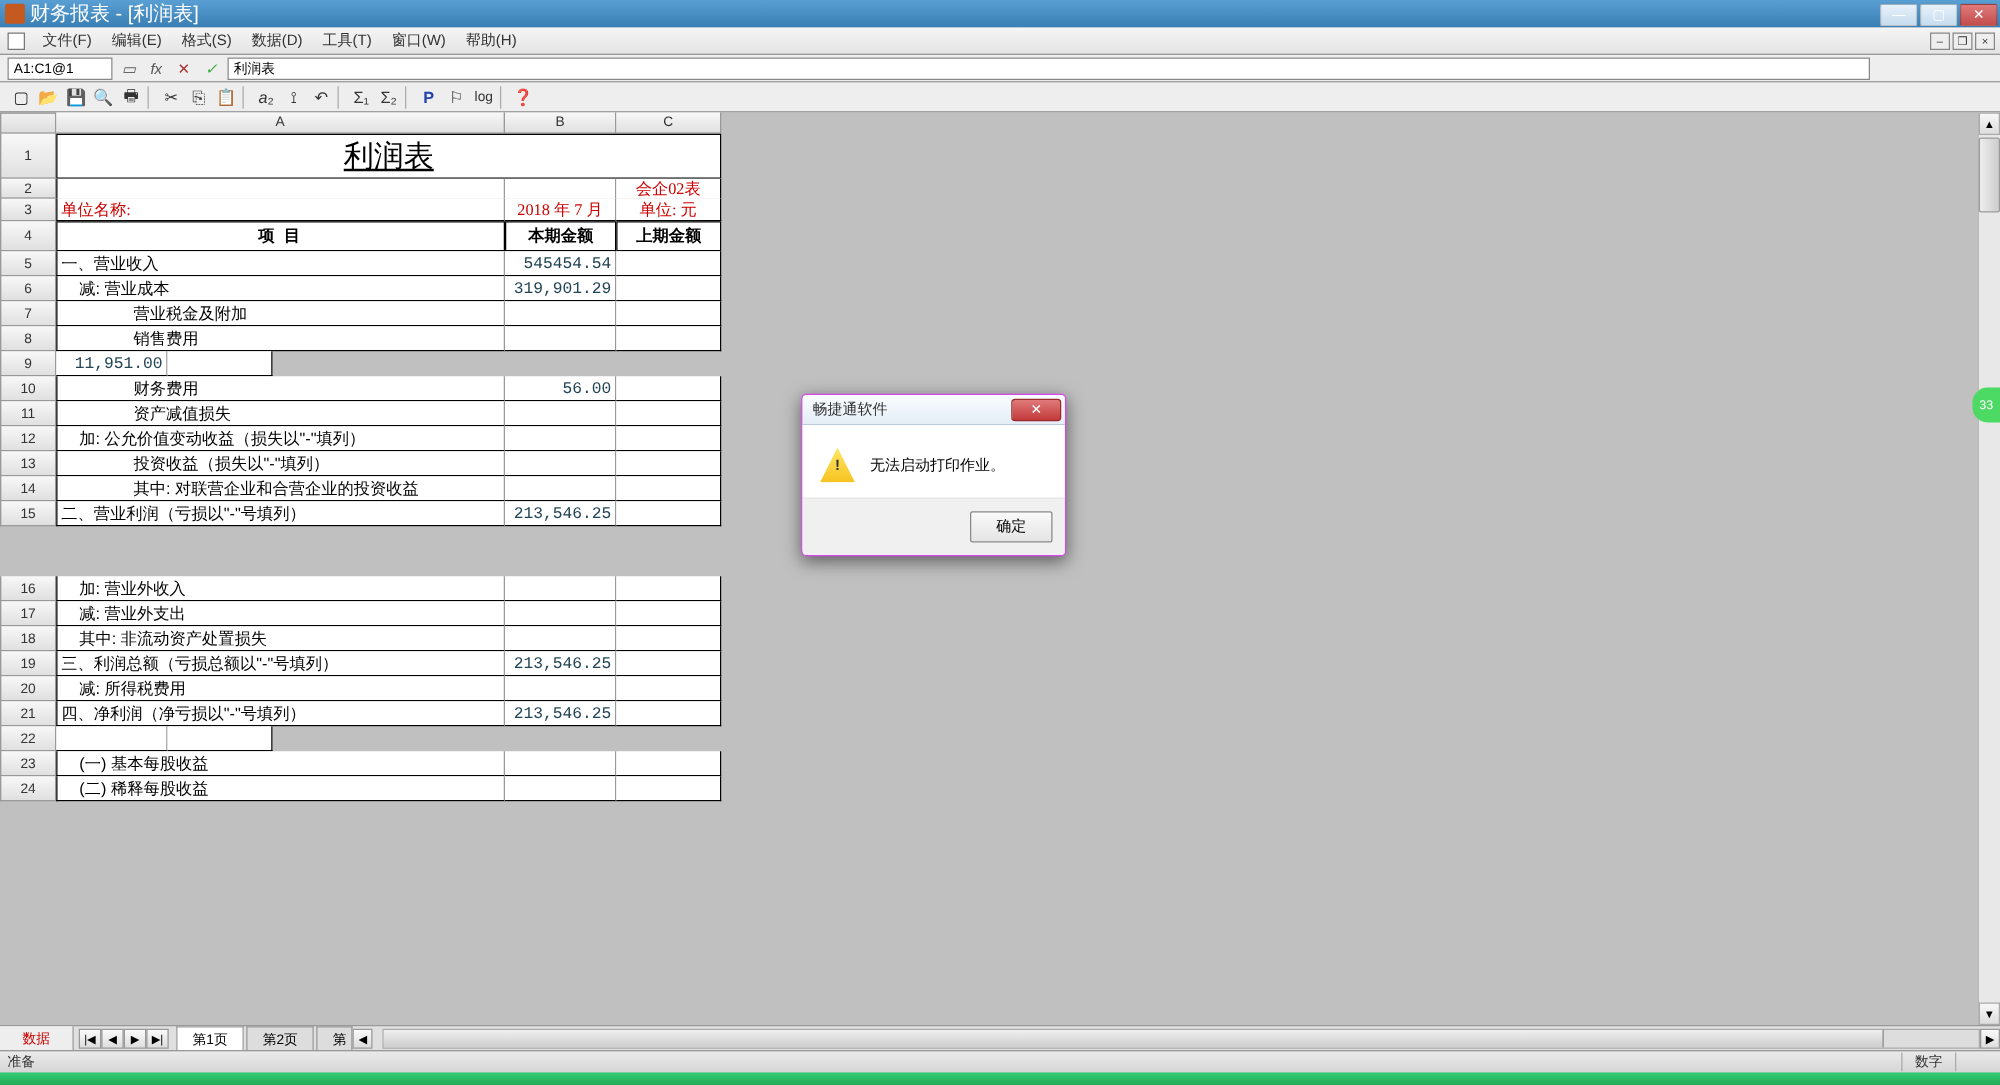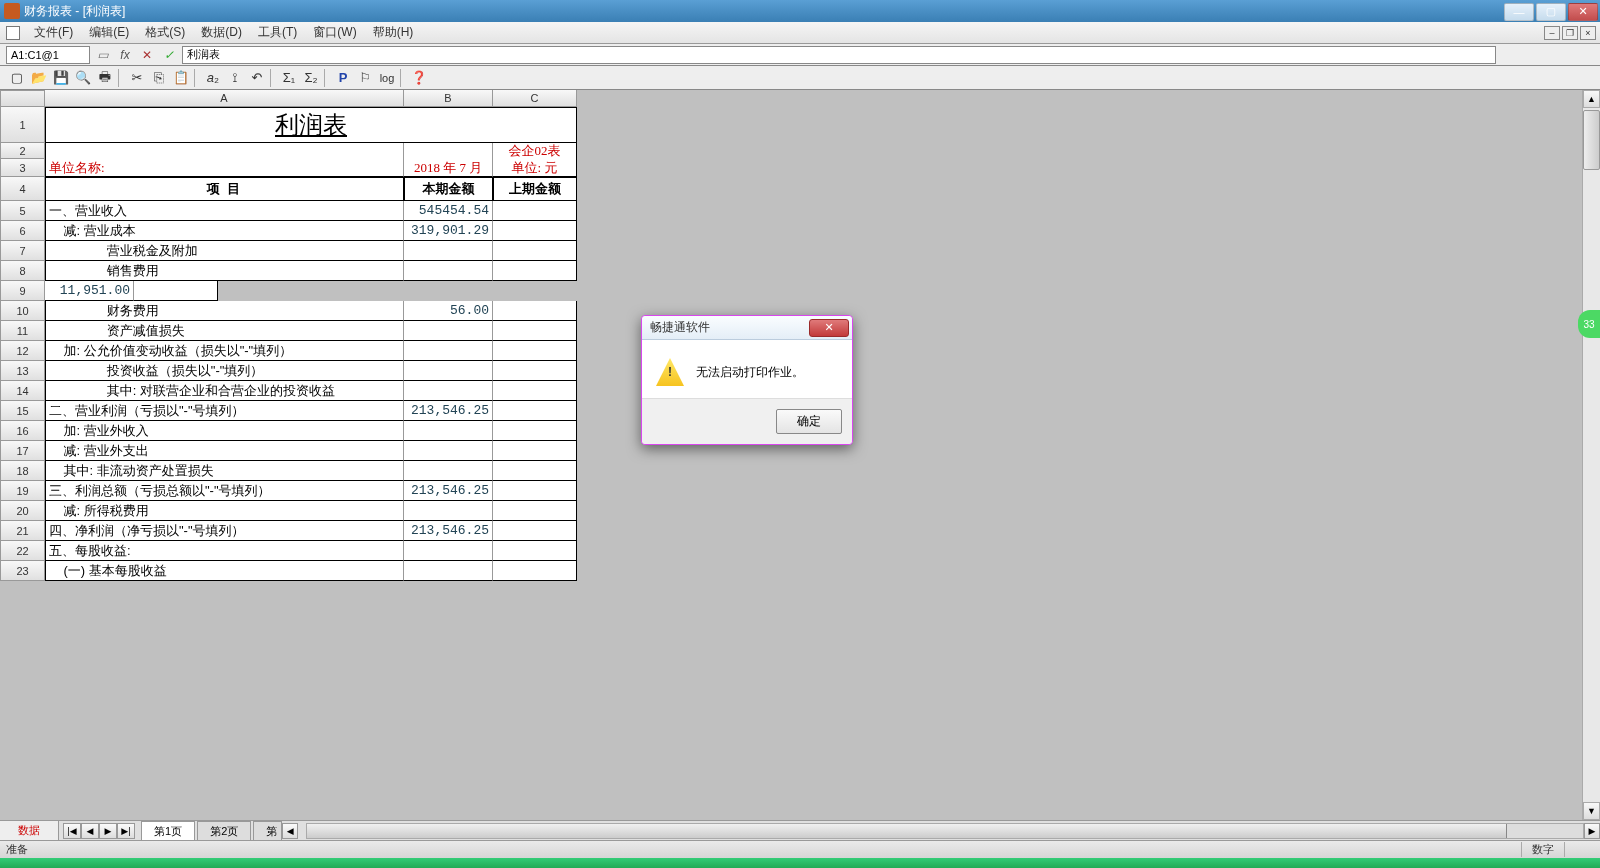"财务报表 - [利润表]" .titlebar .title-text { font-size: 12px -> 16px }
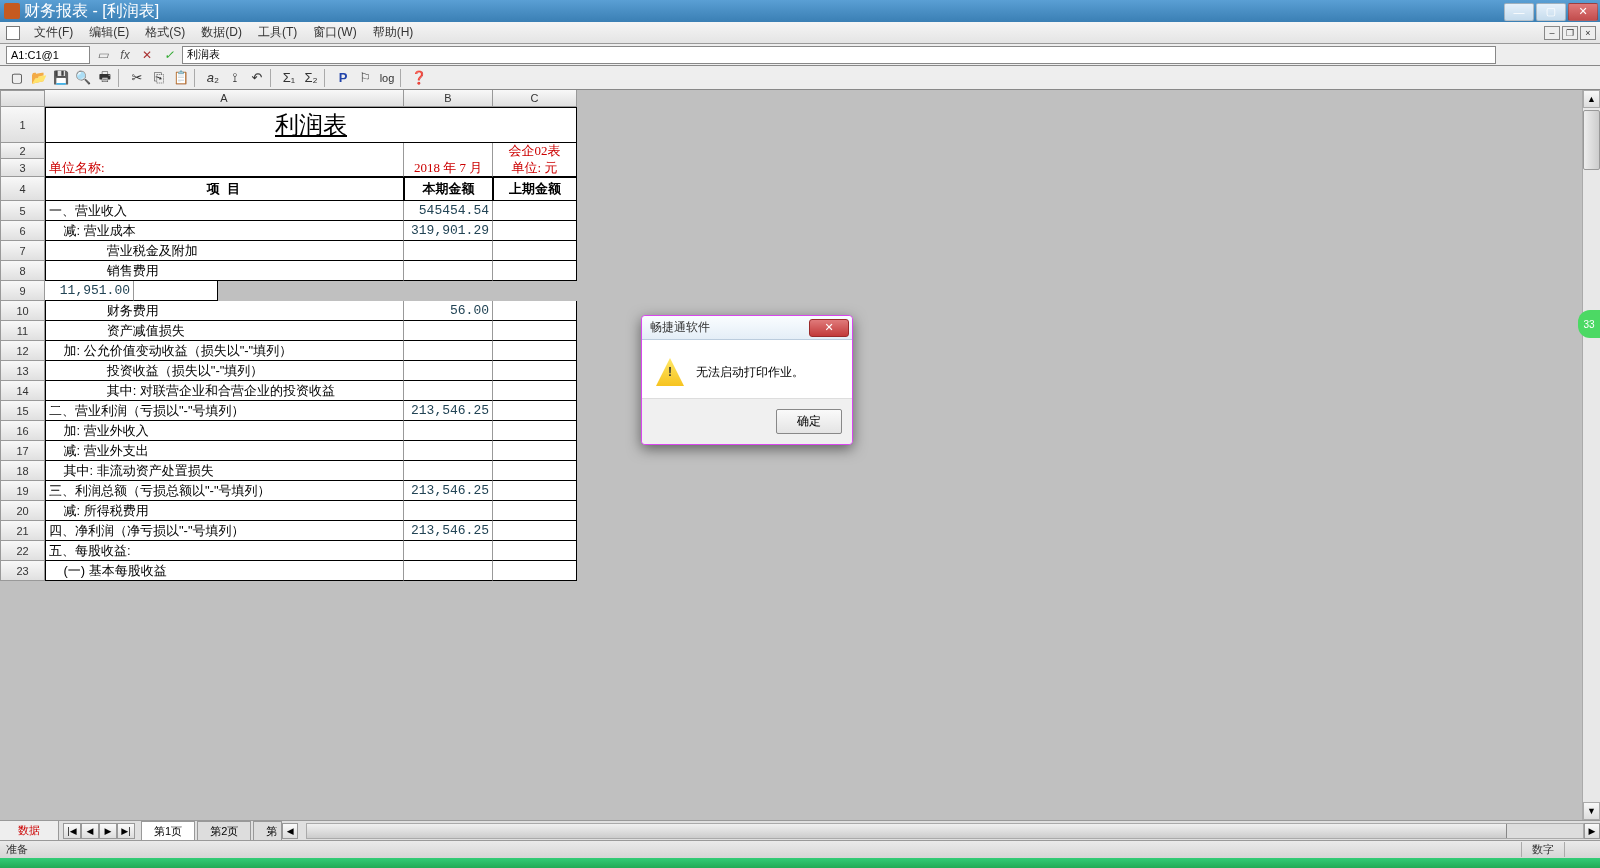"16" div.grid-row { margin-top: none -> 40px }
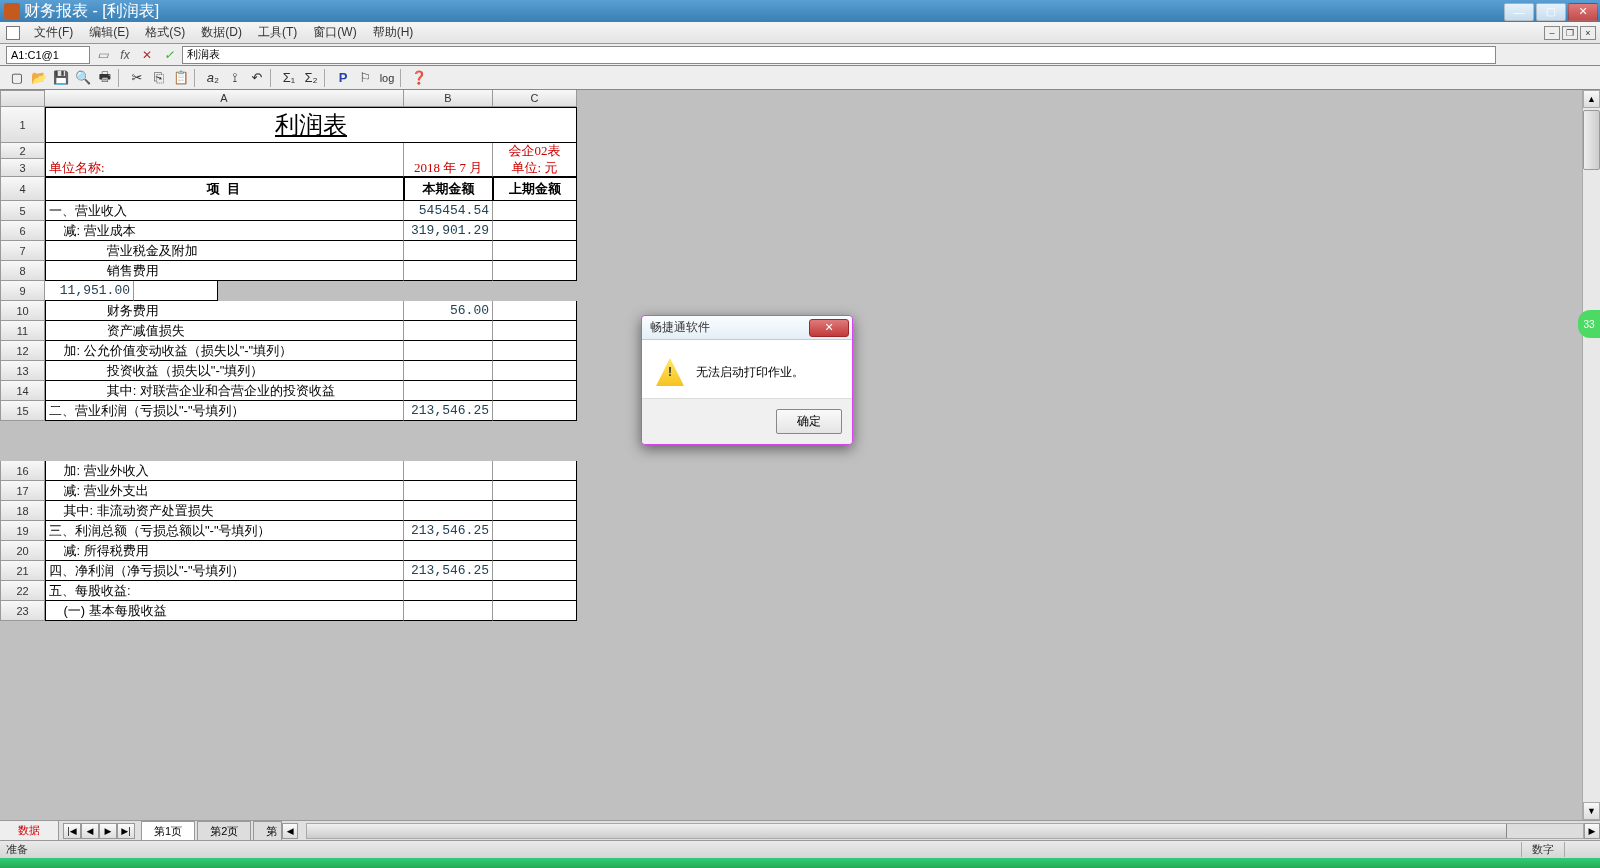"五、每股收益:" div.cell { html: <div>五、每股收益:</div> -> none }
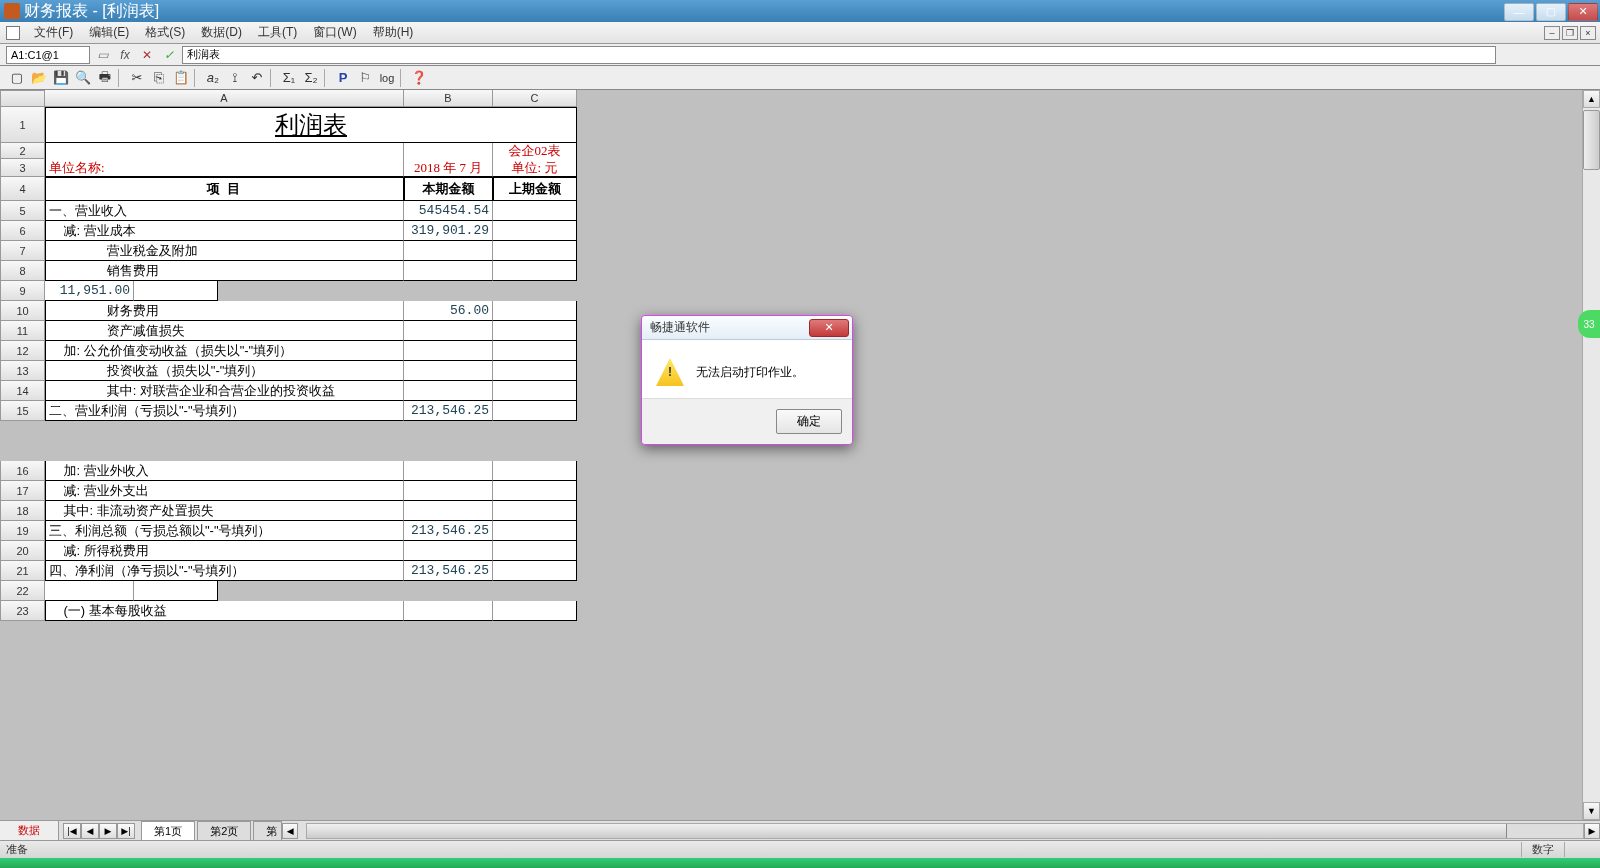"24" div.grid-row { html: none -> <div> <div>24</div> <div> (二) 稀释每股收益</div> <div></div> <div></div> </div> }
